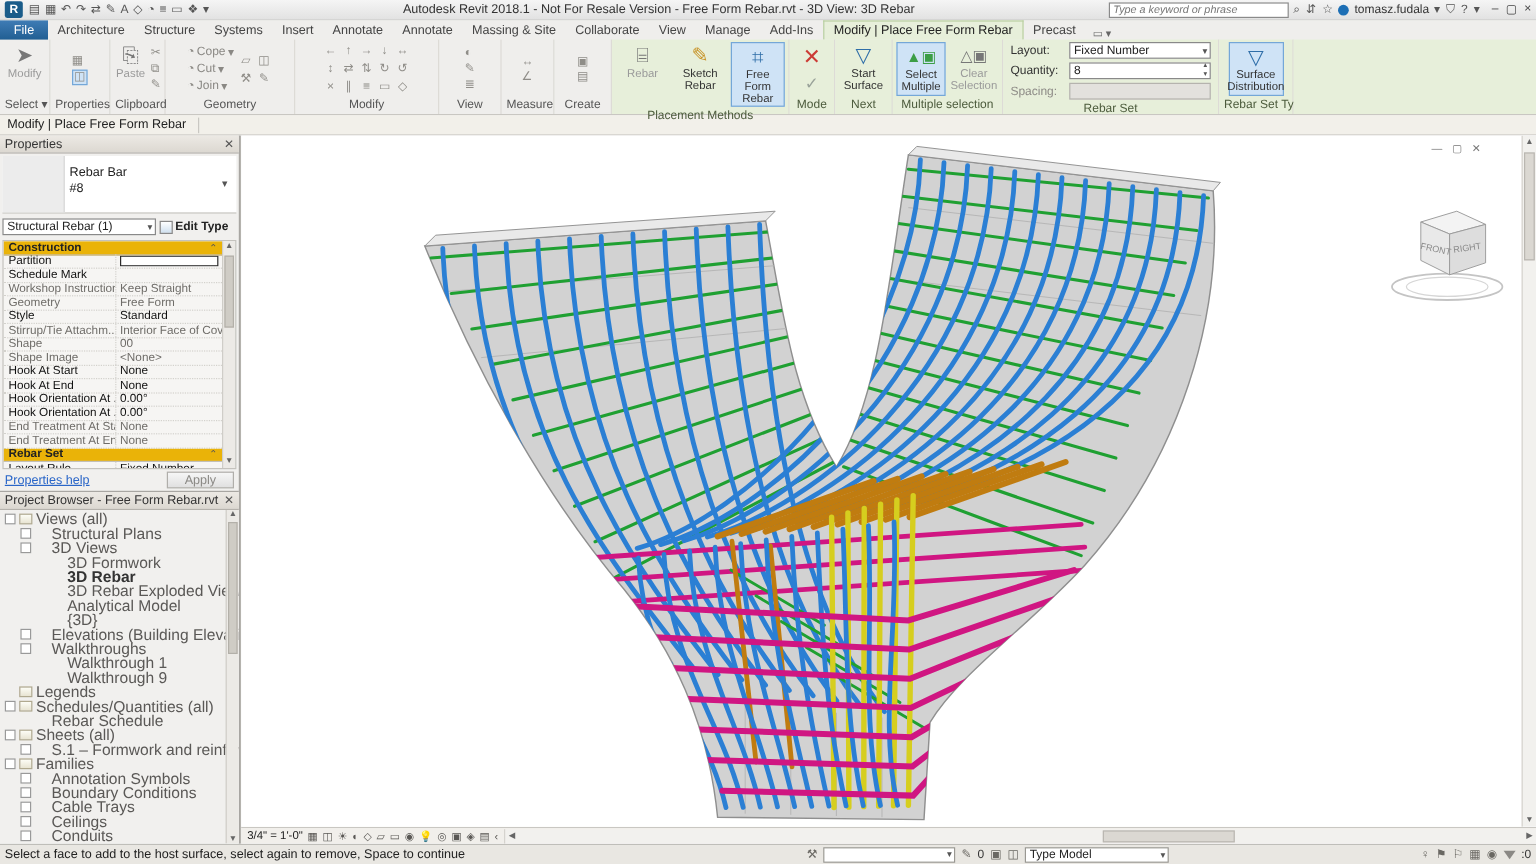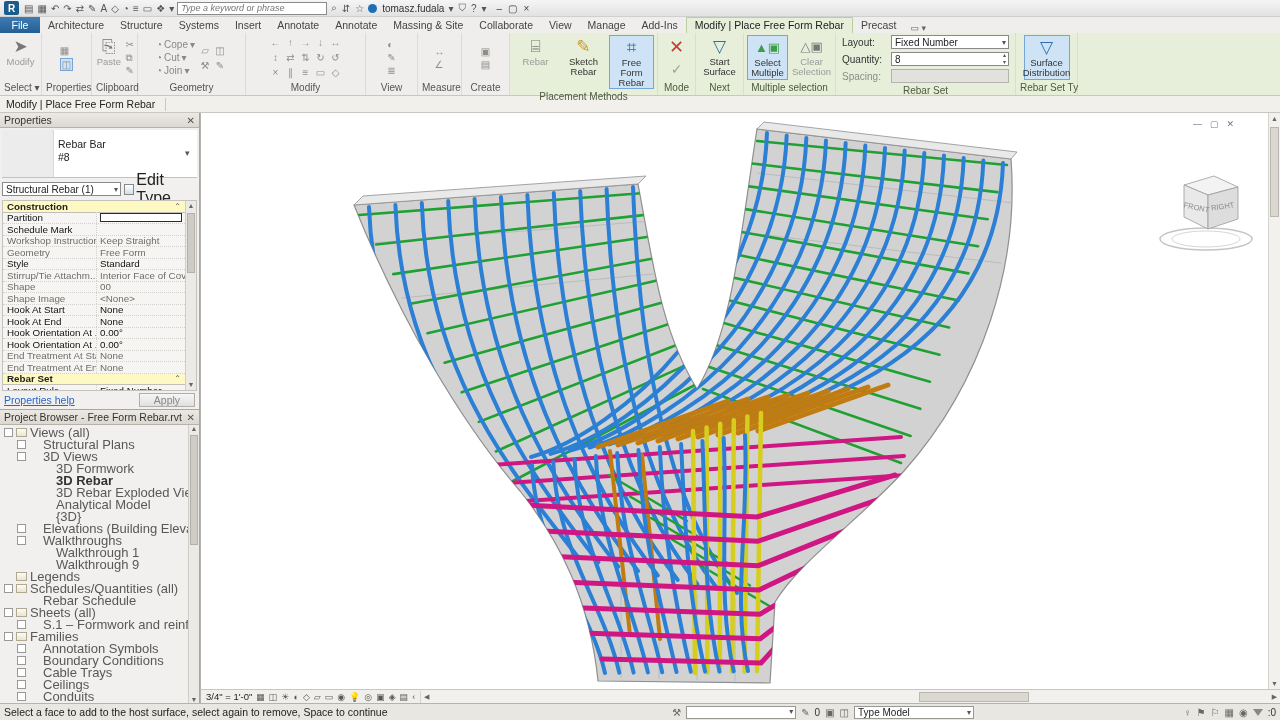"Autodesk Revit 2018.1 - Not" div.apptitle { html: none -> <div>Autodesk Revit 2018.1 - Not For Resale Version - Free Form Rebar.rvt - 3D View: 3D Rebar</div> }
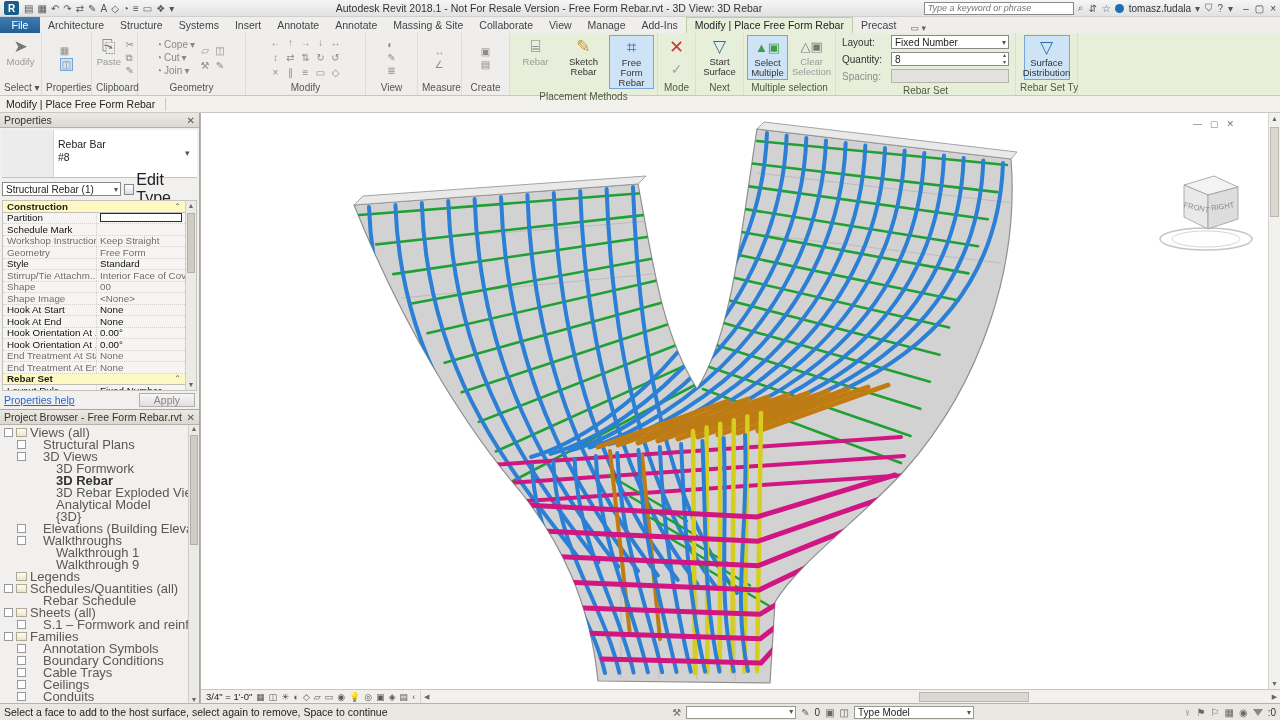"Edit Type" .edittype { font-size: 16px -> 10px; font-weight: none -> bold }
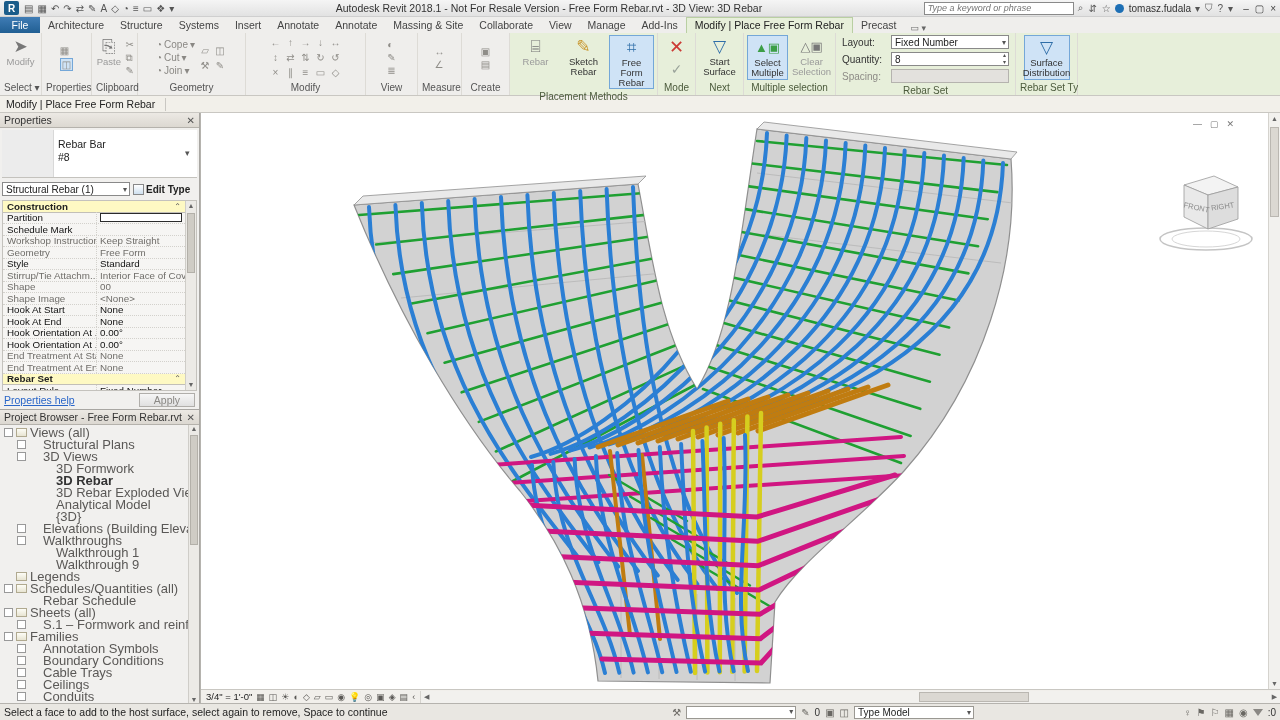"Construction" .prow.header { background: #fef9c3 -> #eab308 }
